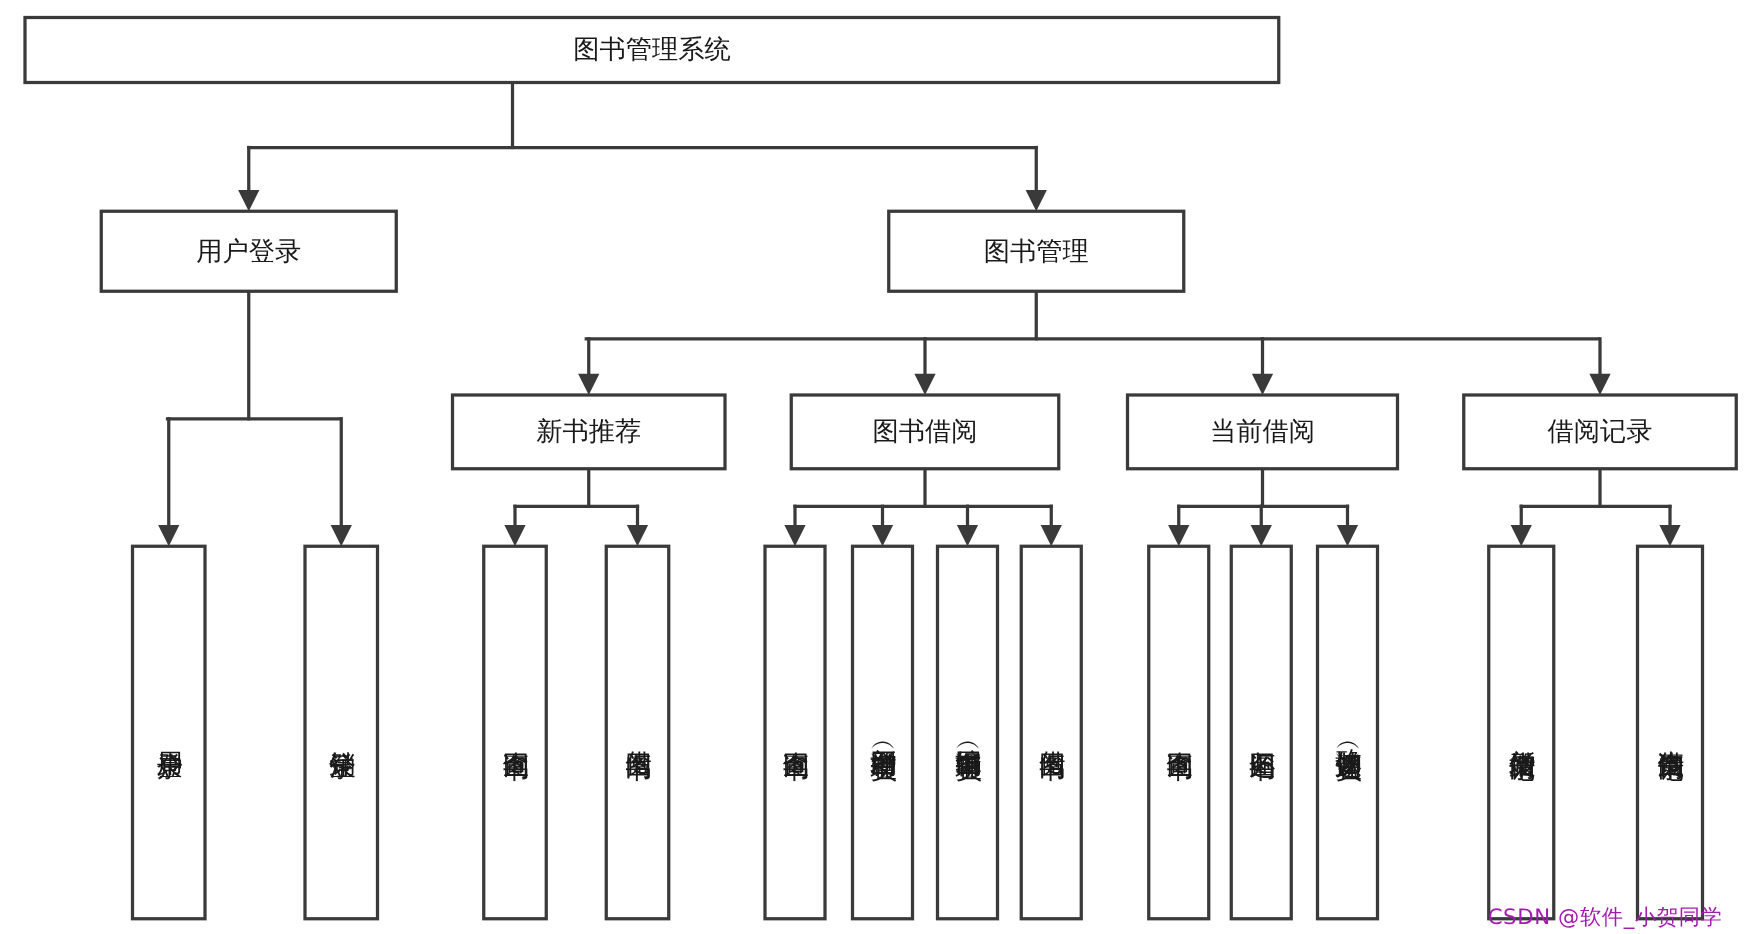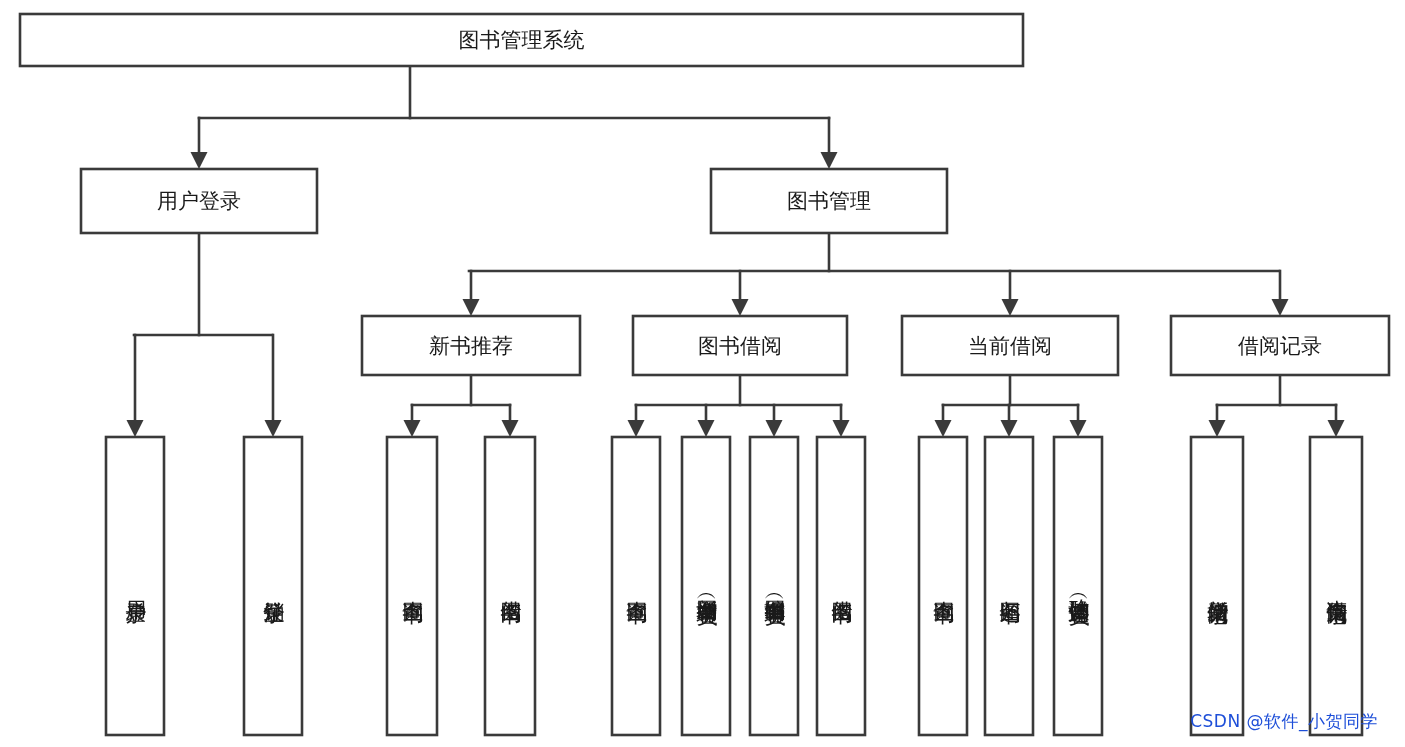"CSDN @软件_小贺同学" .watermark { bottom: 14px -> 2px; color: #1d4ed8 -> #a21caf }
